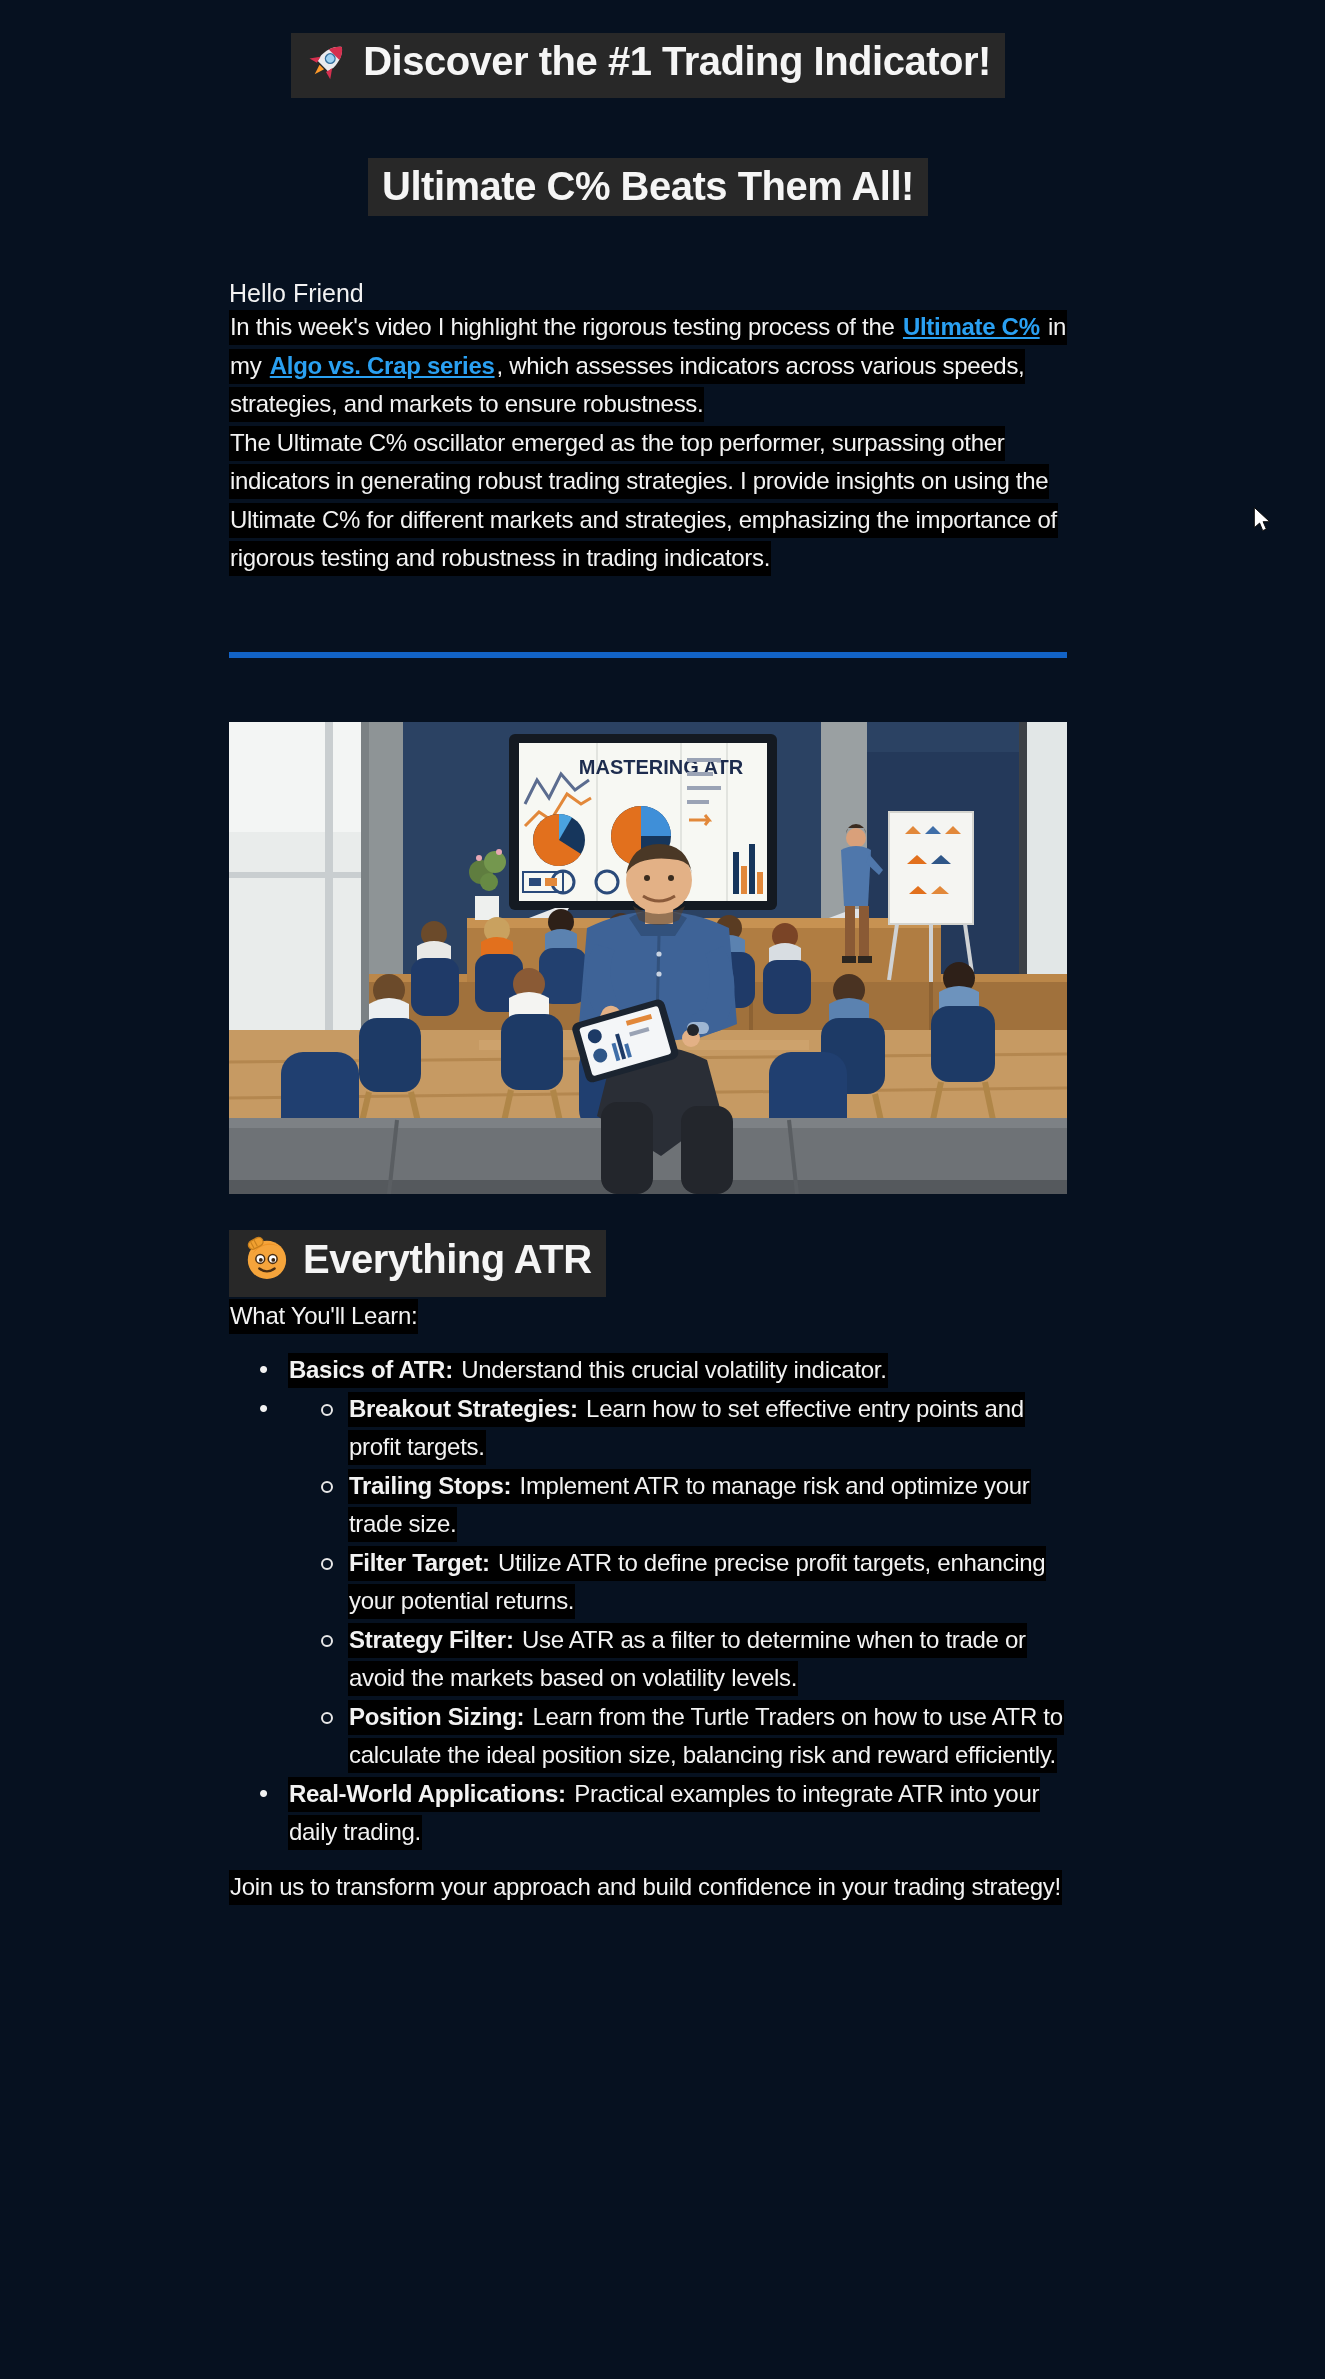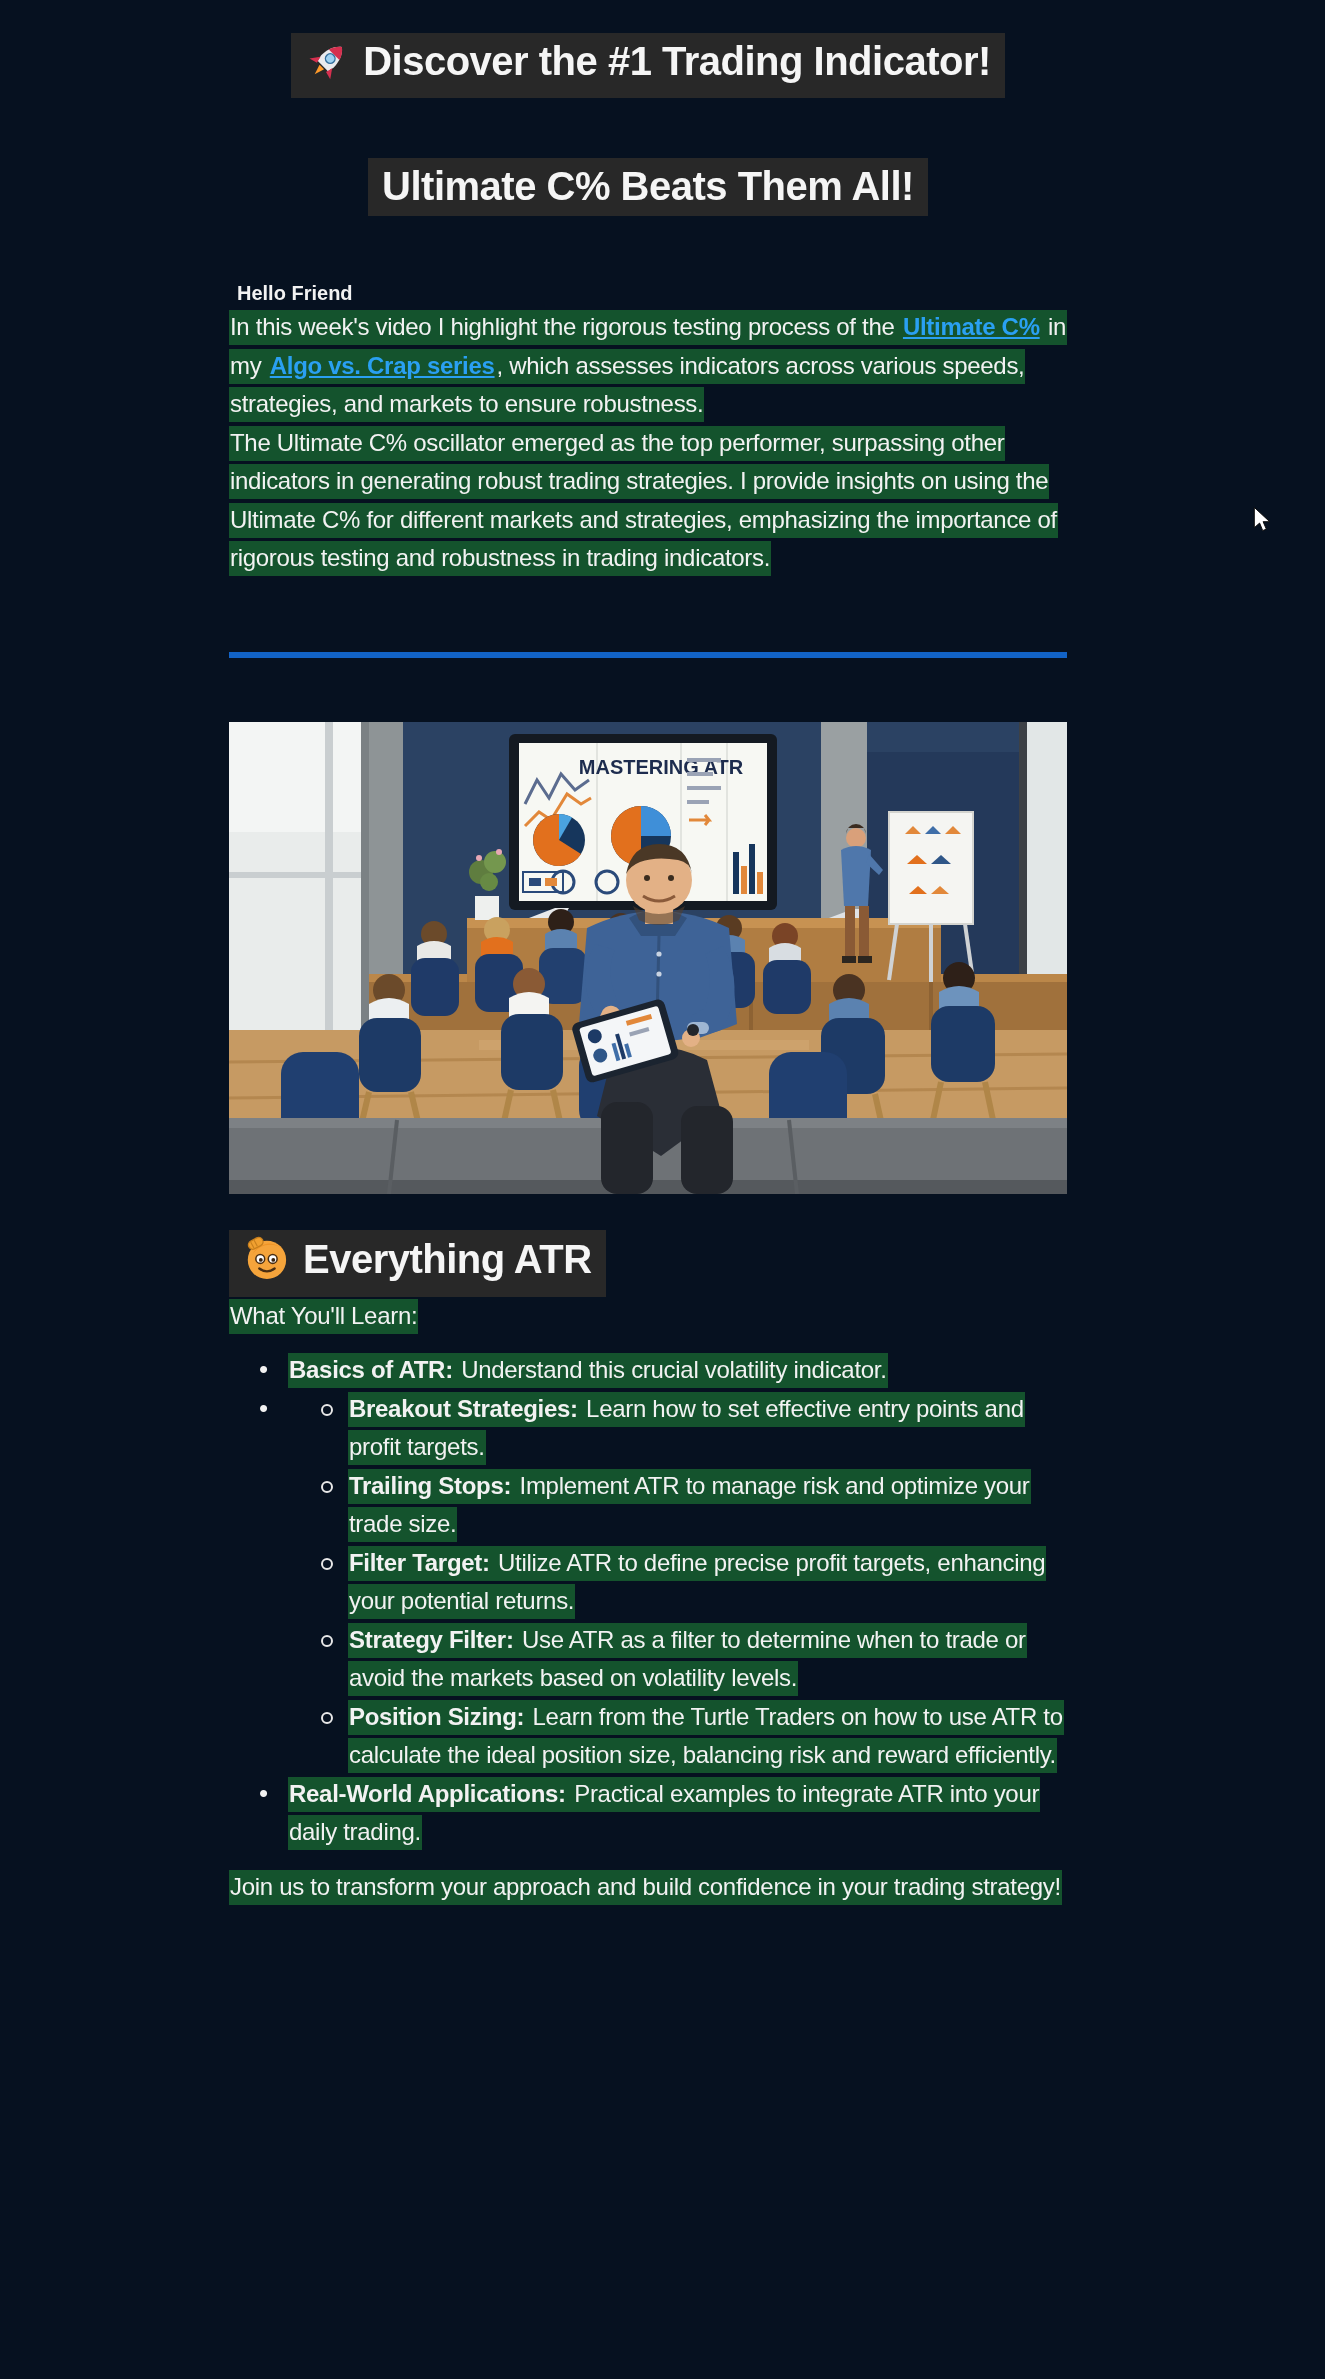"Hello Friend" .hello { font-size: 20px -> 25px; font-weight: bold -> none; margin: 62px 8px 0 -> 62px 0 0 }
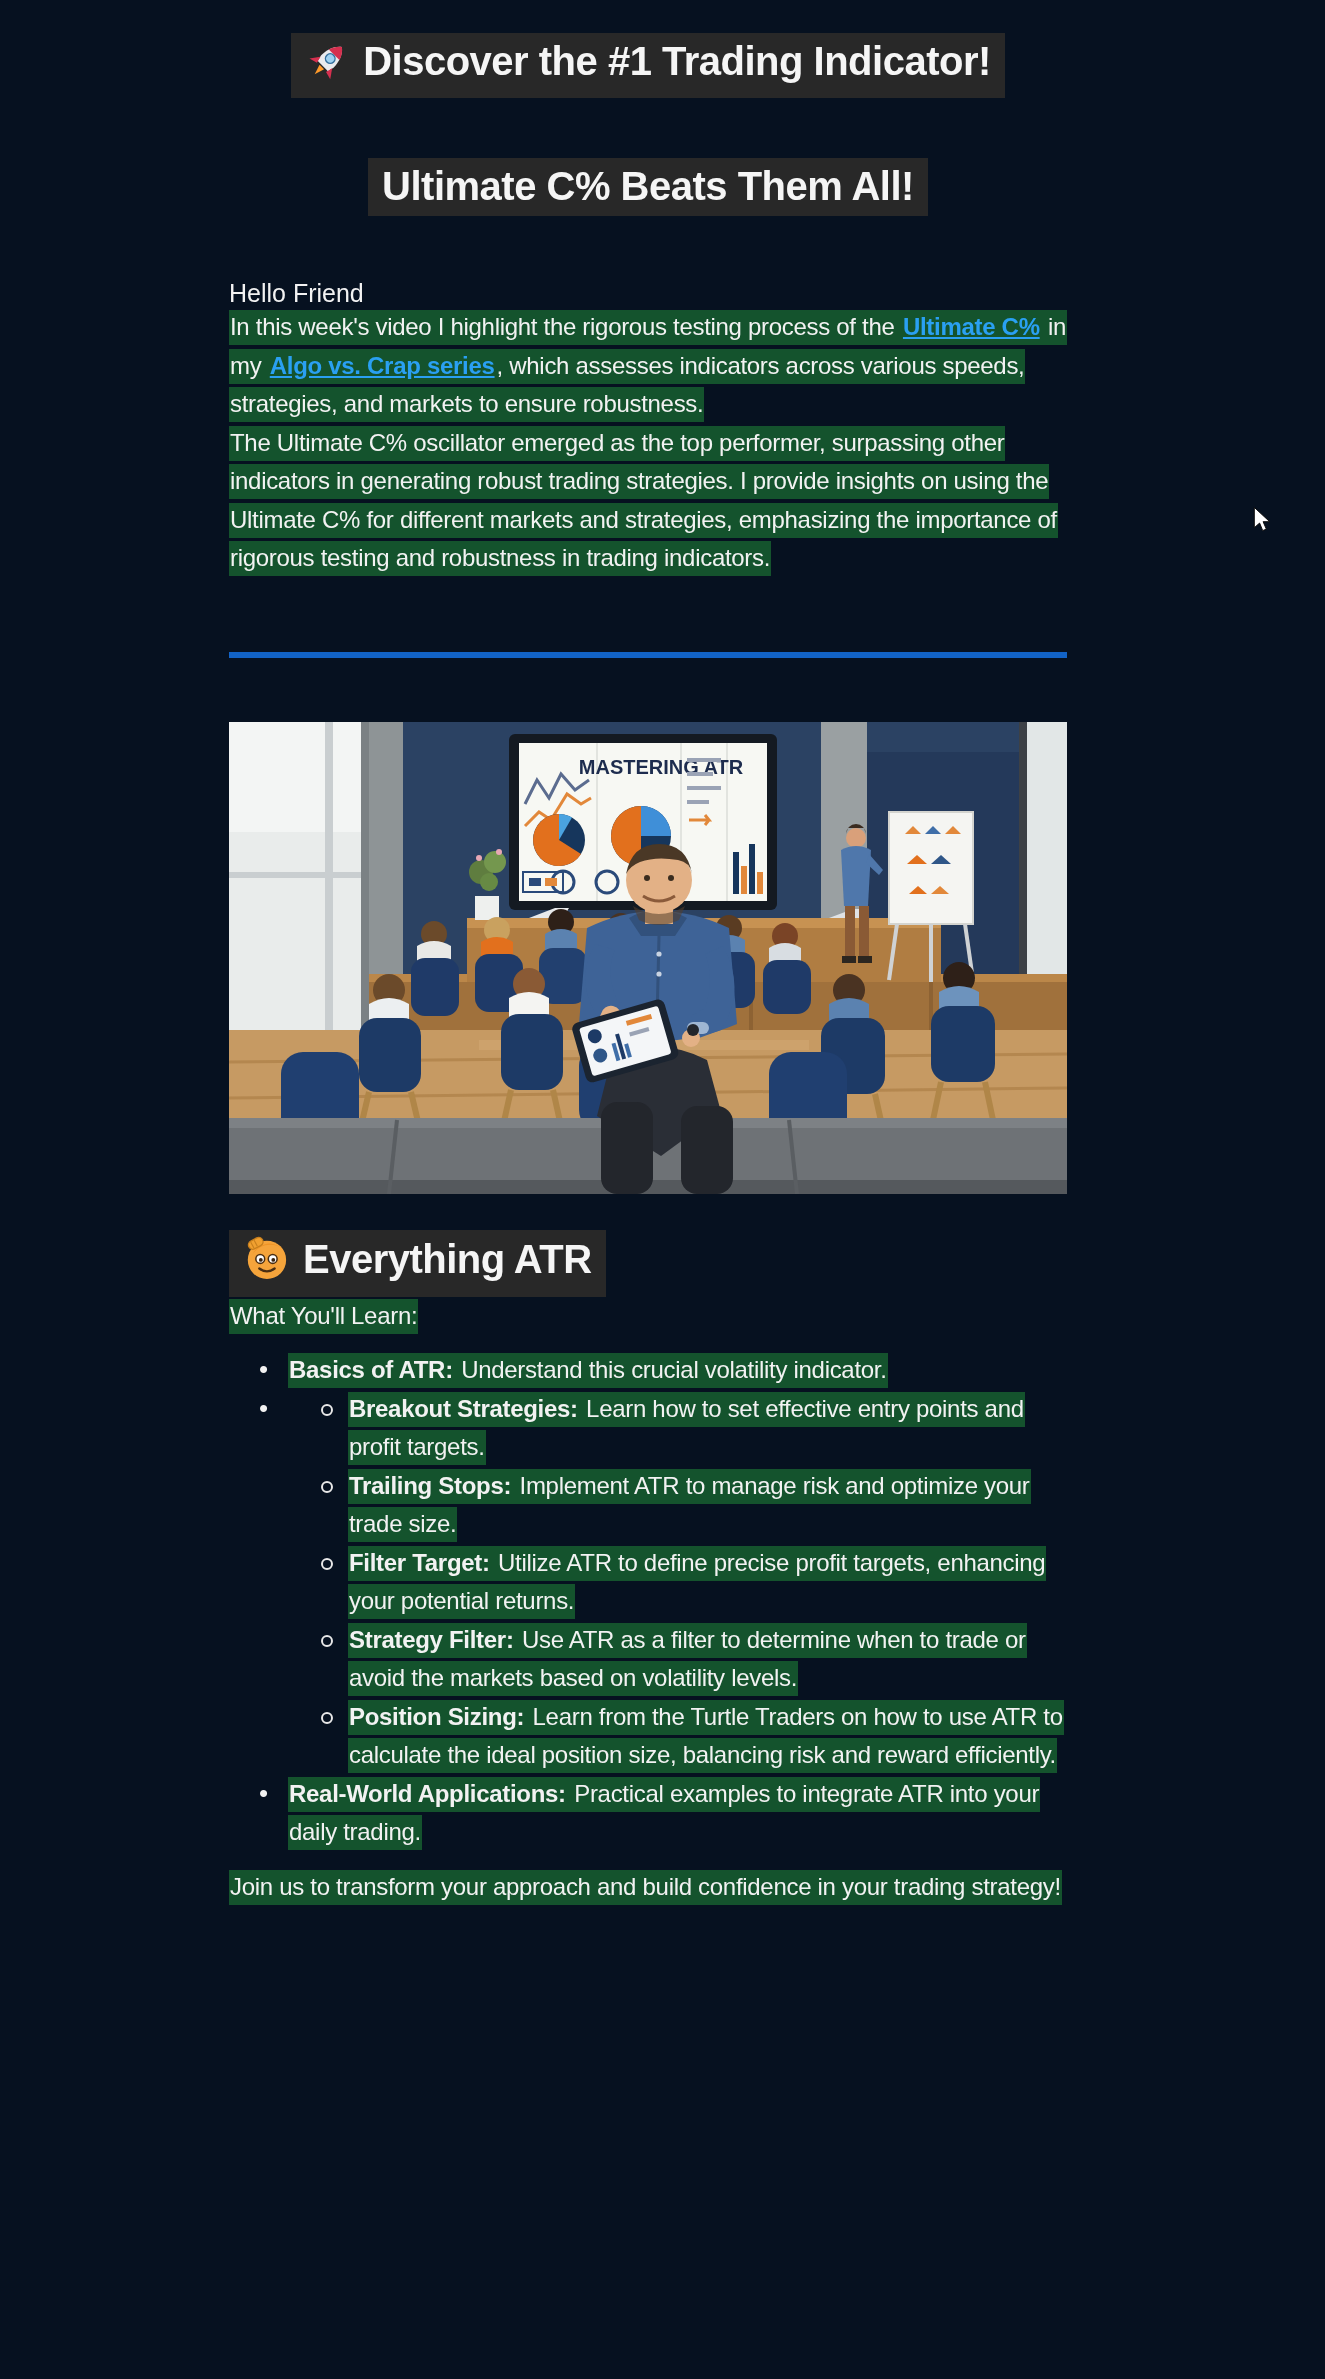"In this week's video I" .seg { background: #14532d -> #000000 }
